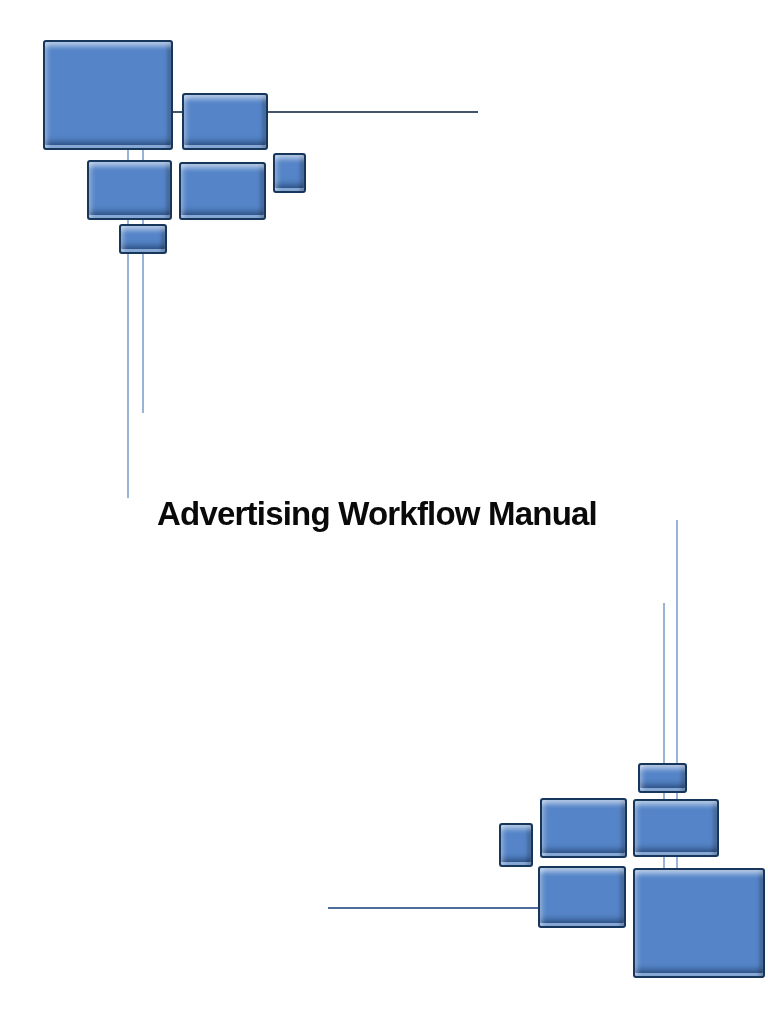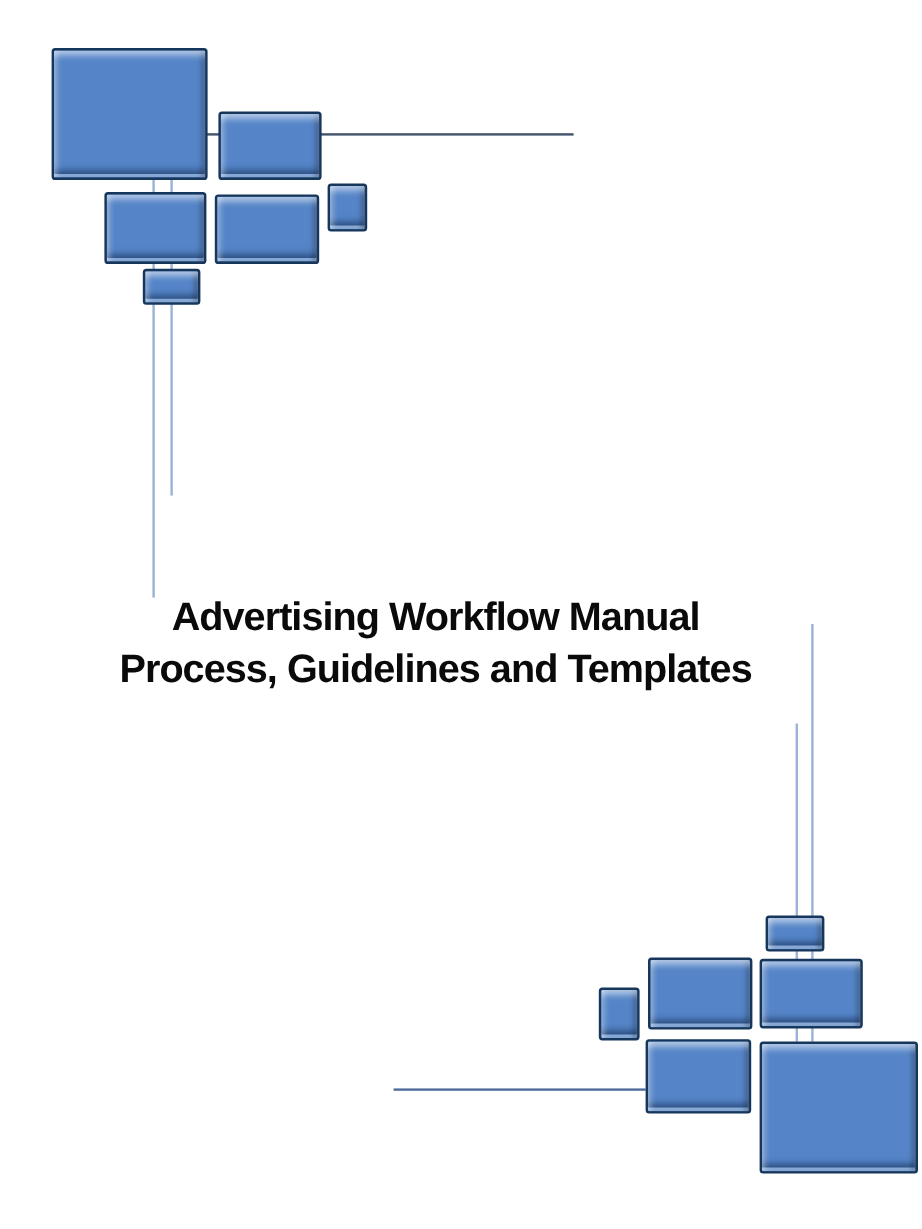"Advertising Workflow Manual" .title { left: 33px -> 47px }
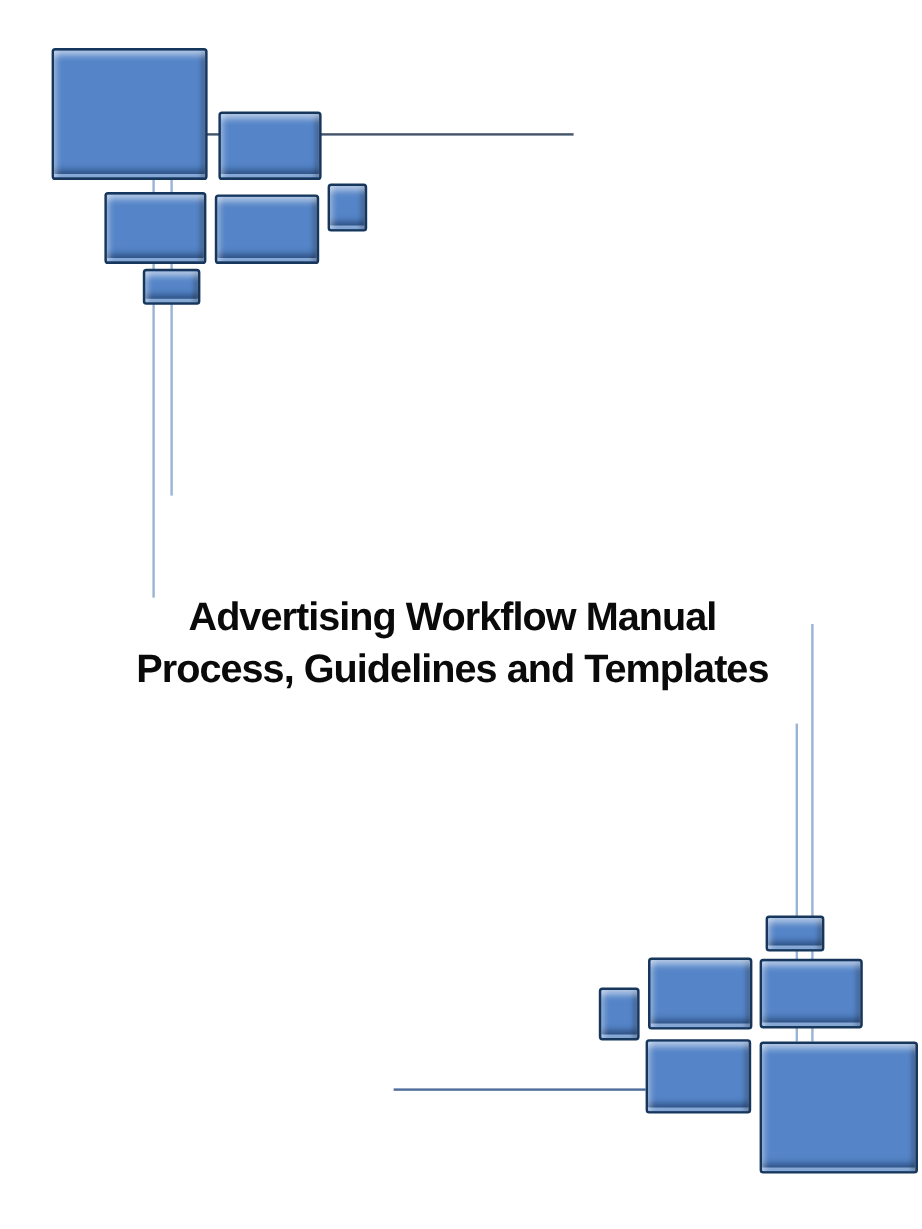"Process, Guidelines and Templates" div { html: <div>Process, Guidelines and Templates</div> -> none }
